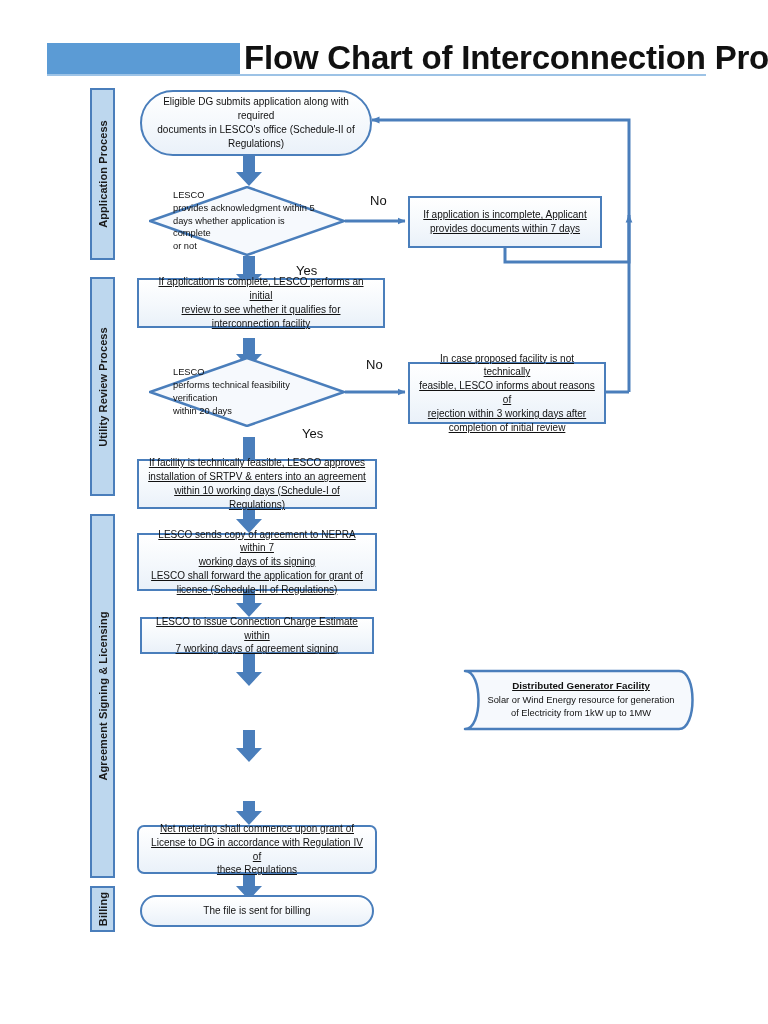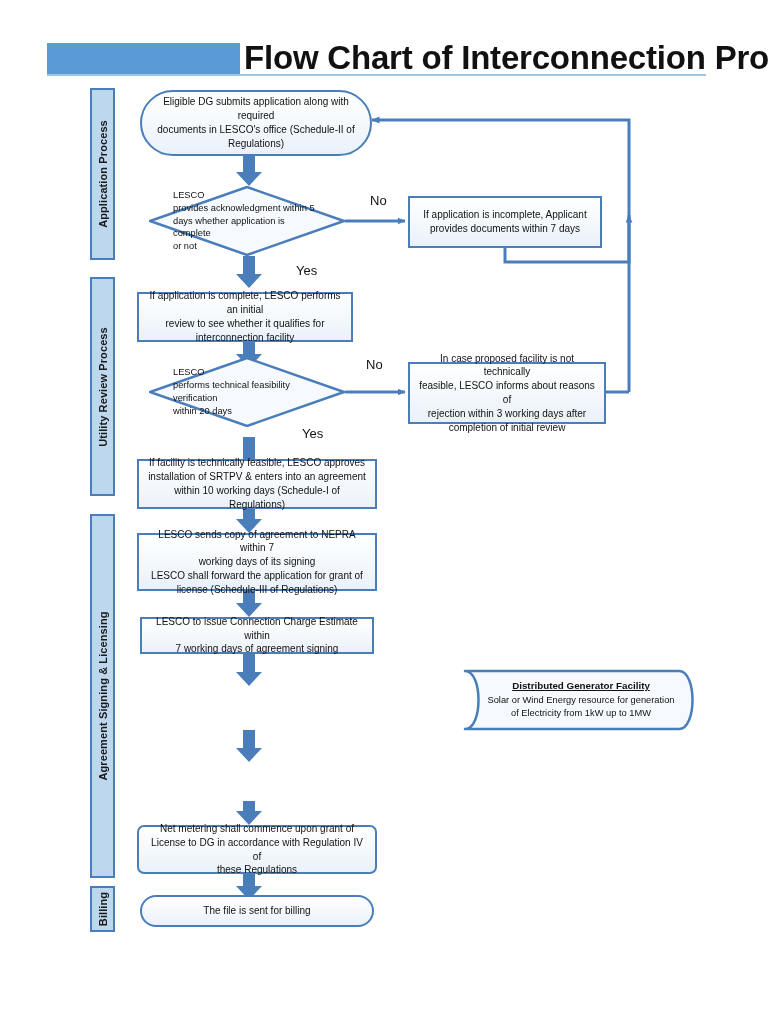"If application is incomplete, Applicant" .node.rect { text-decoration: none -> underline }
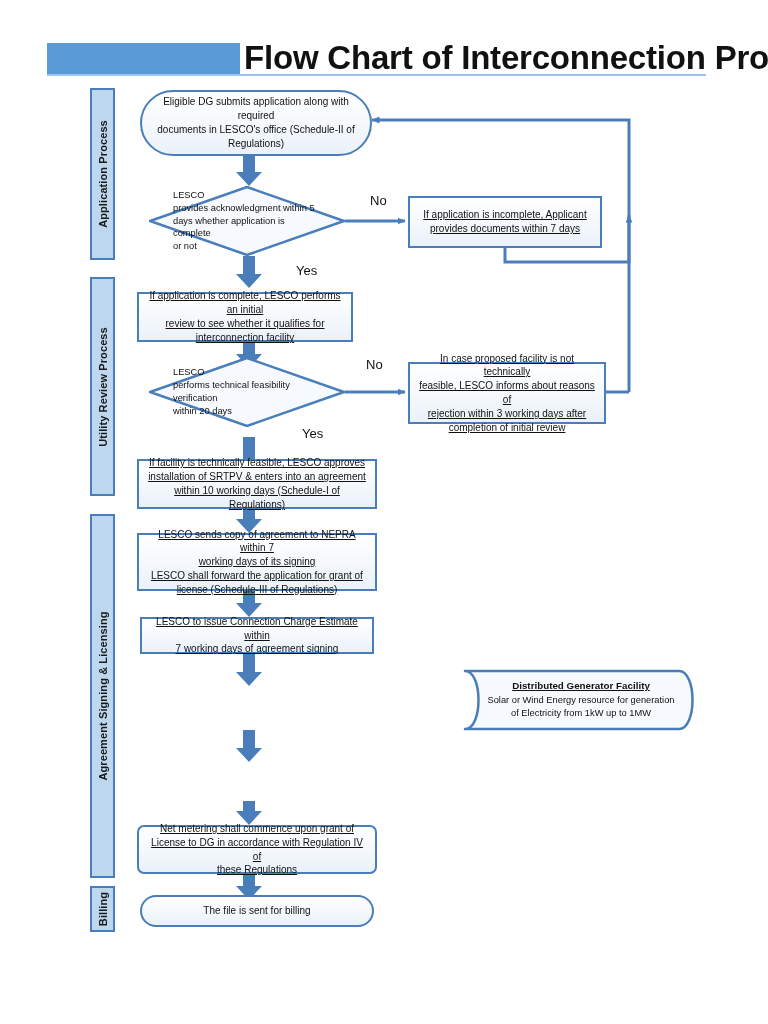"If application is complete, LESCO" div.node { top: 292px -> 278px; width: 216px -> 248px }
